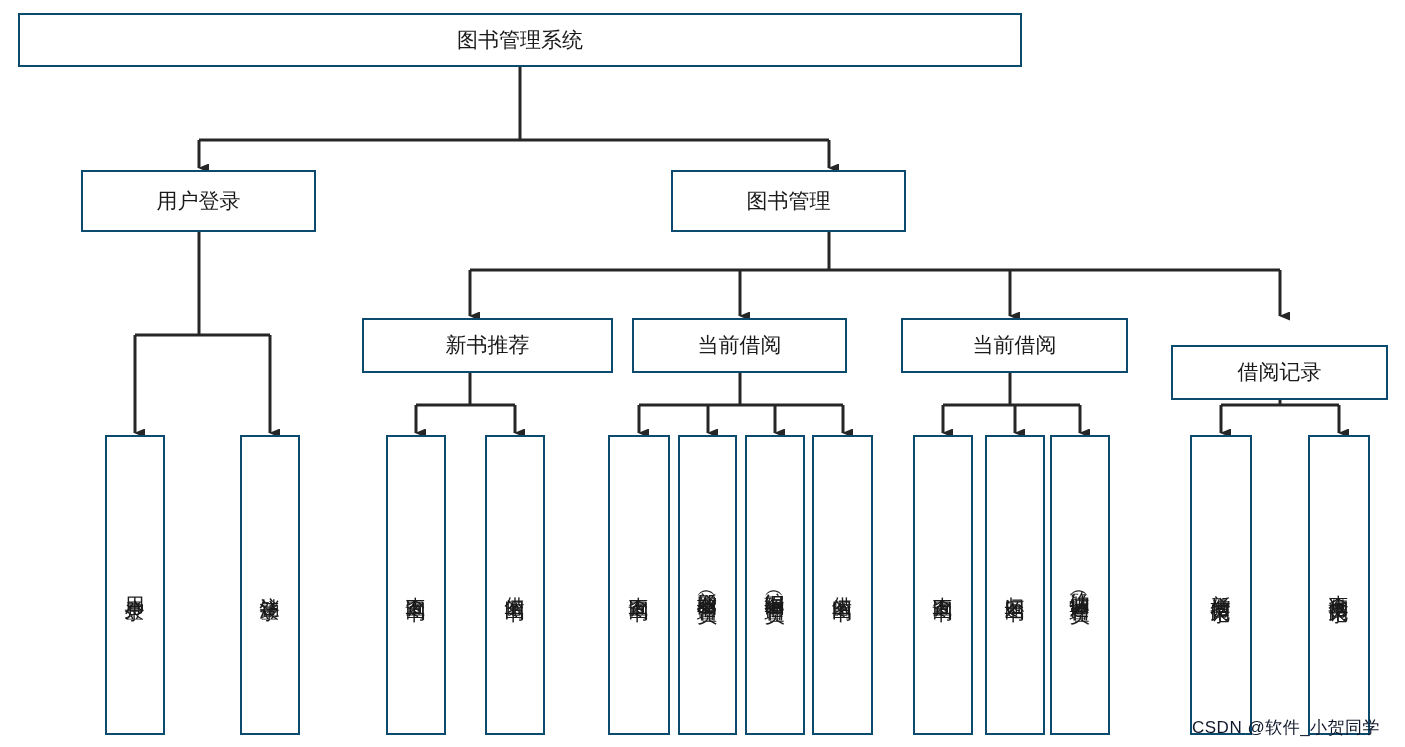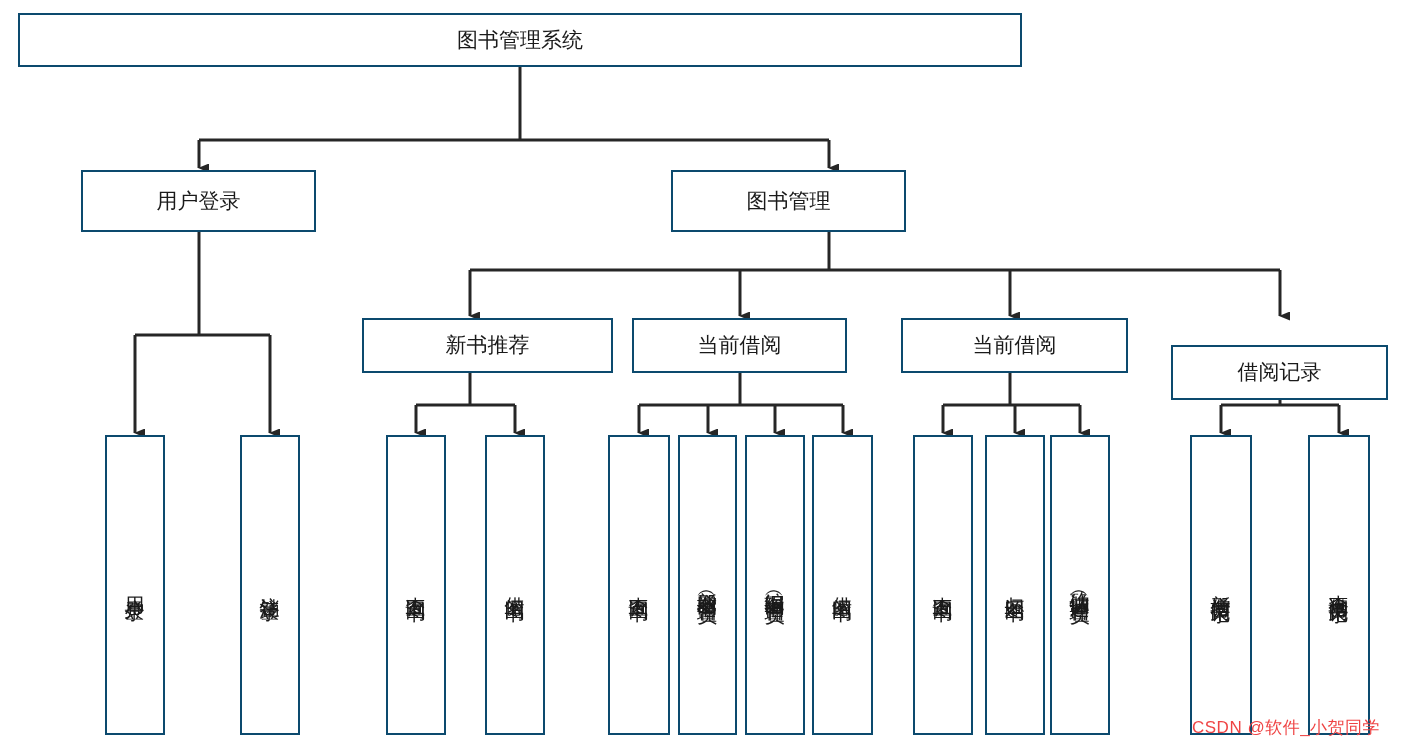"CSDN @软件_小贺同学" div.watermark { color: #ef4444 -> #0f172a }
